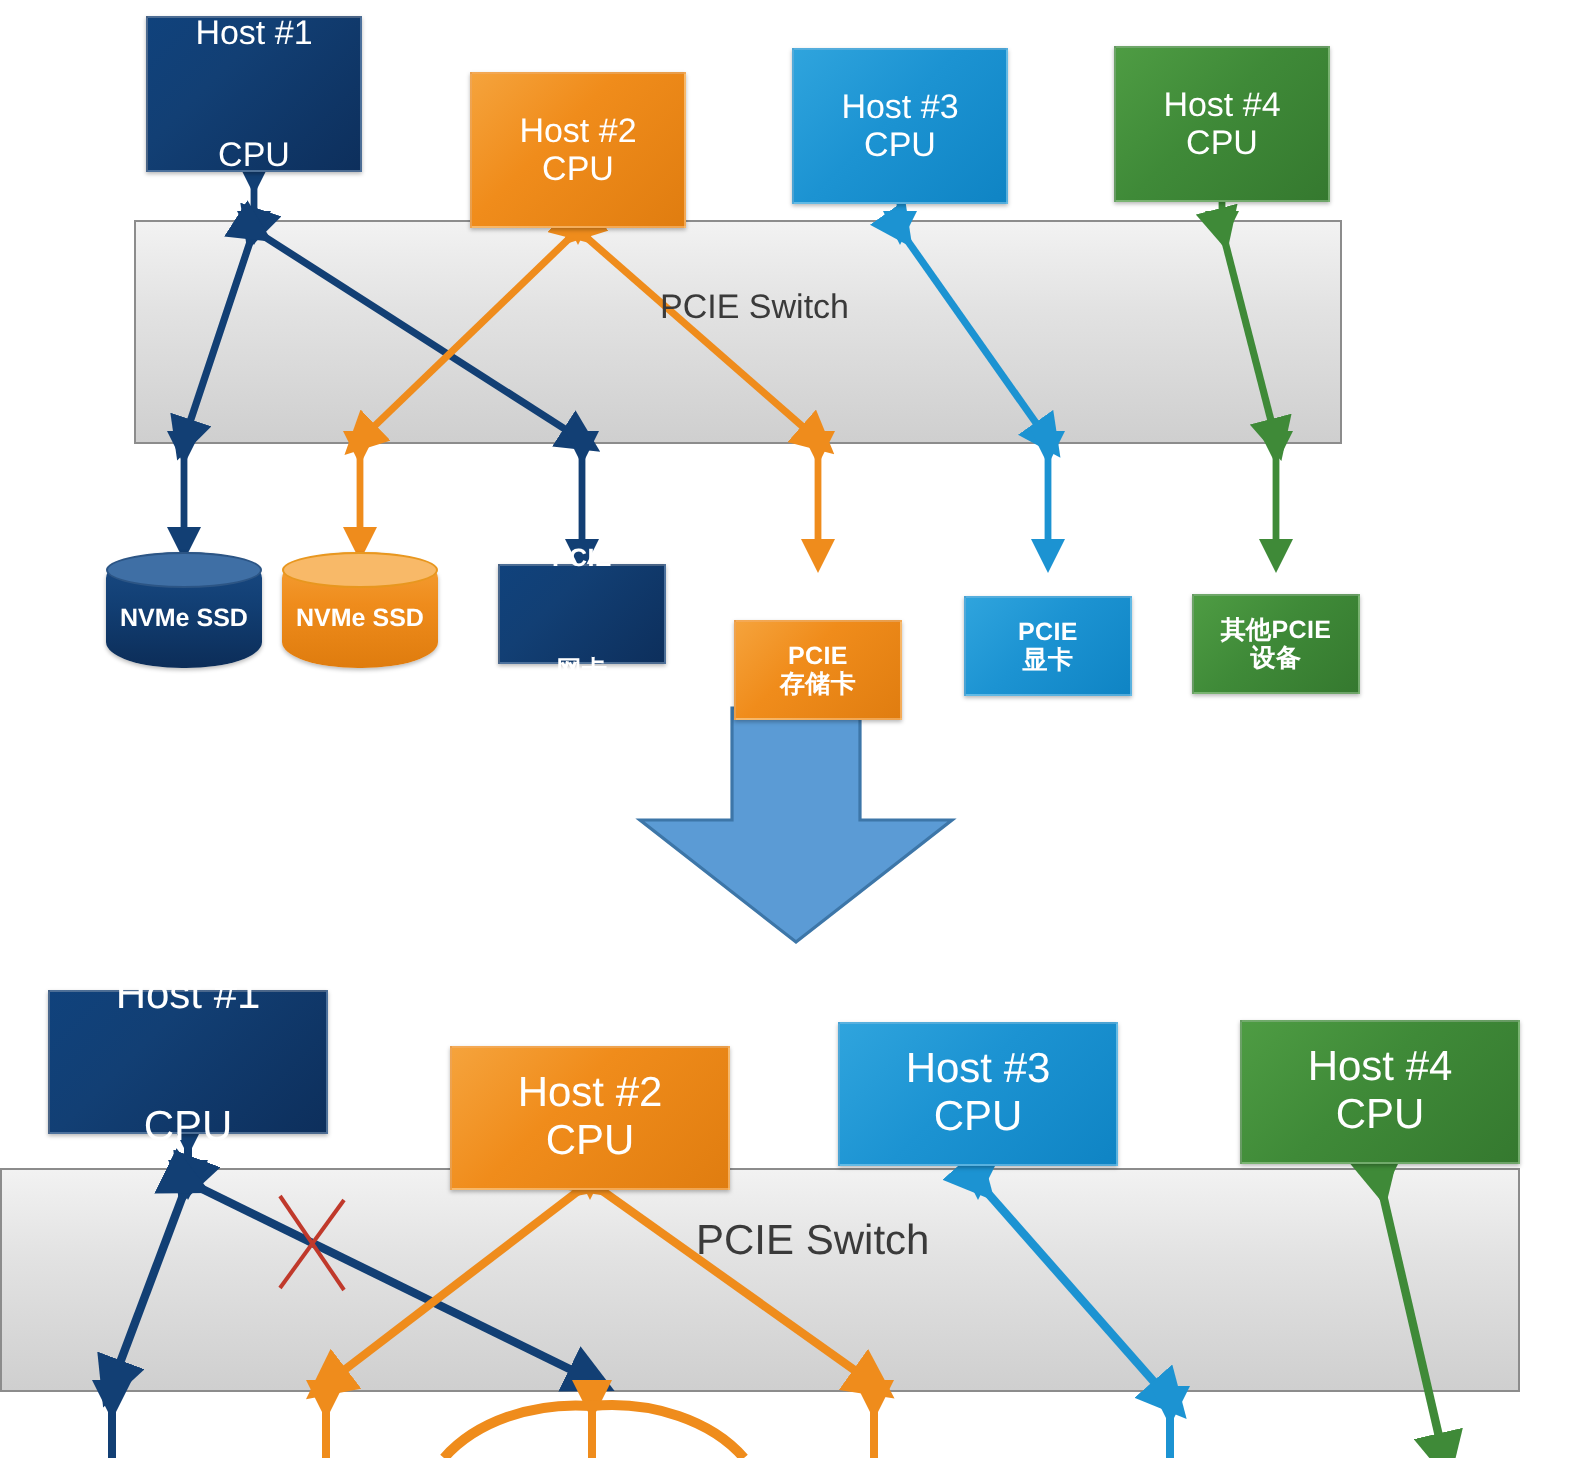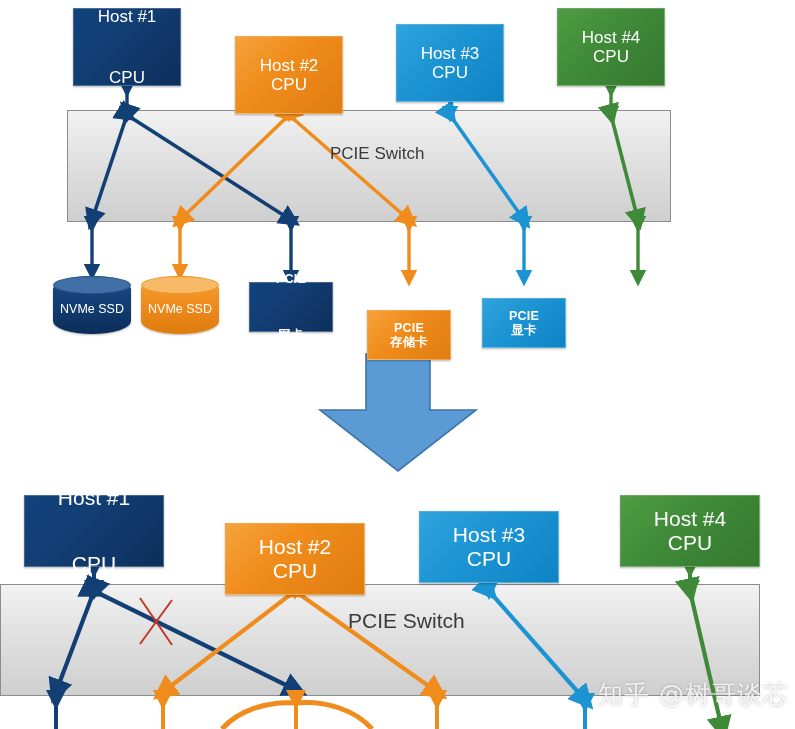"Host #4" .c-green { margin-top: none -> 15px }
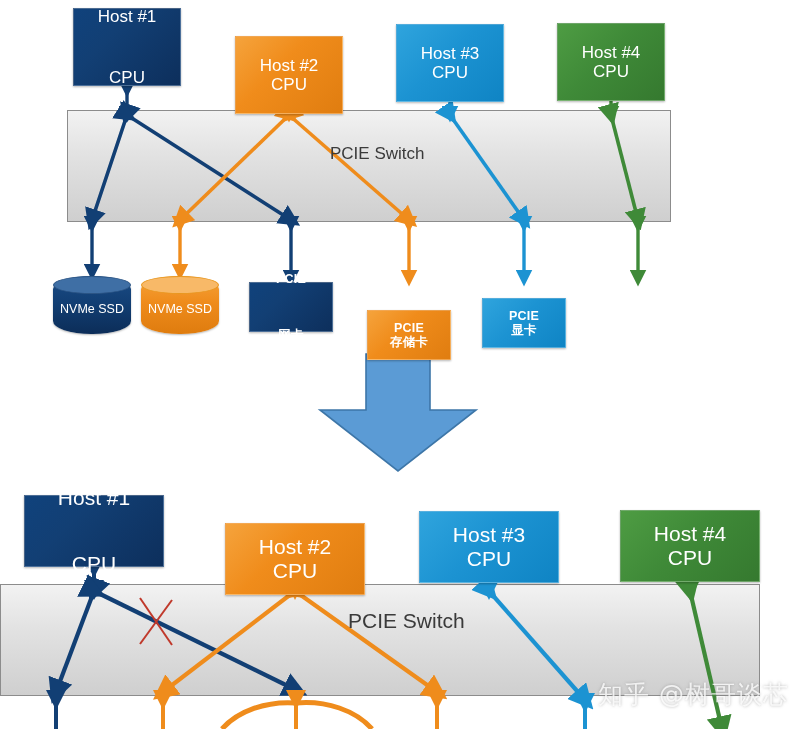"NVMe SSD" .cyl { font-weight: normal -> bold }
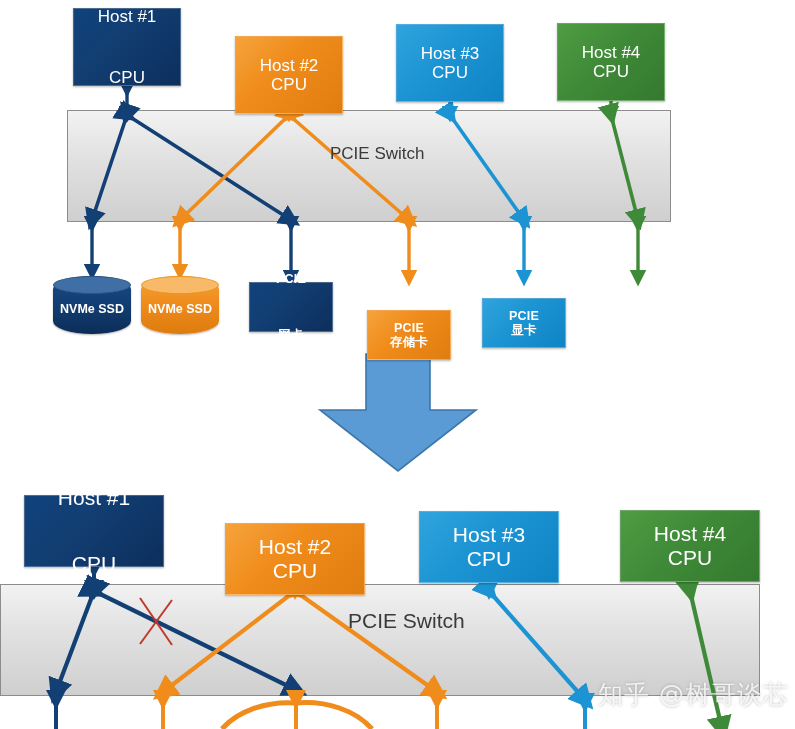"其他PCIE" div.node { html: none -> <div> <span>其他PCIE</span> <span>设备</span> </div> }
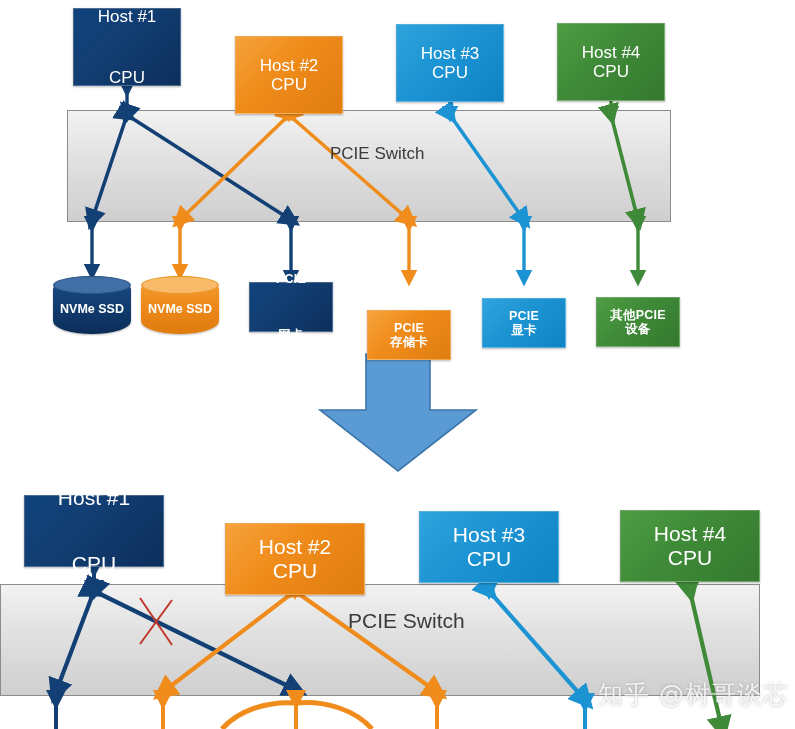"知乎 @树哥谈芯" div.watermark { html: <div>知乎 @树哥谈芯</div> -> none }
